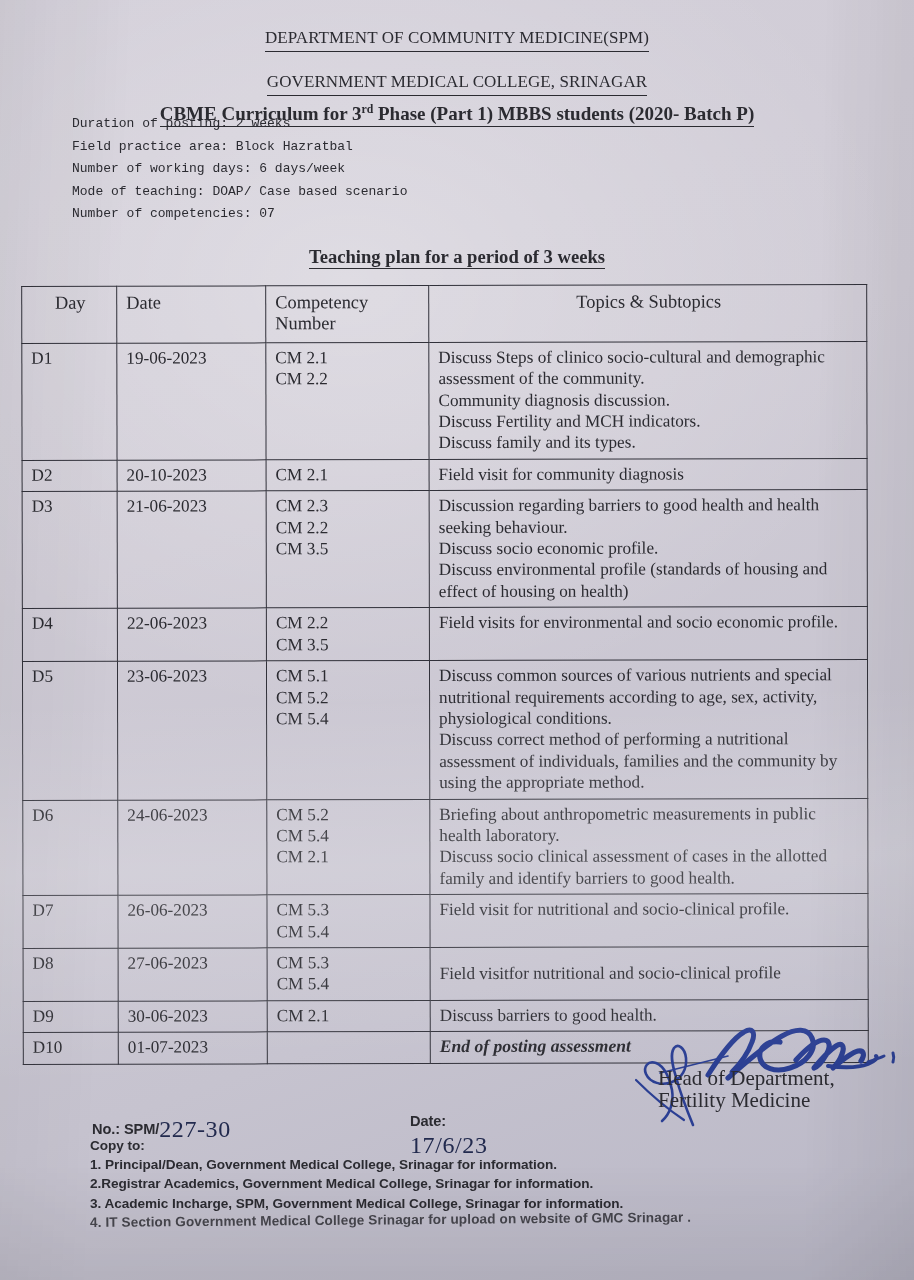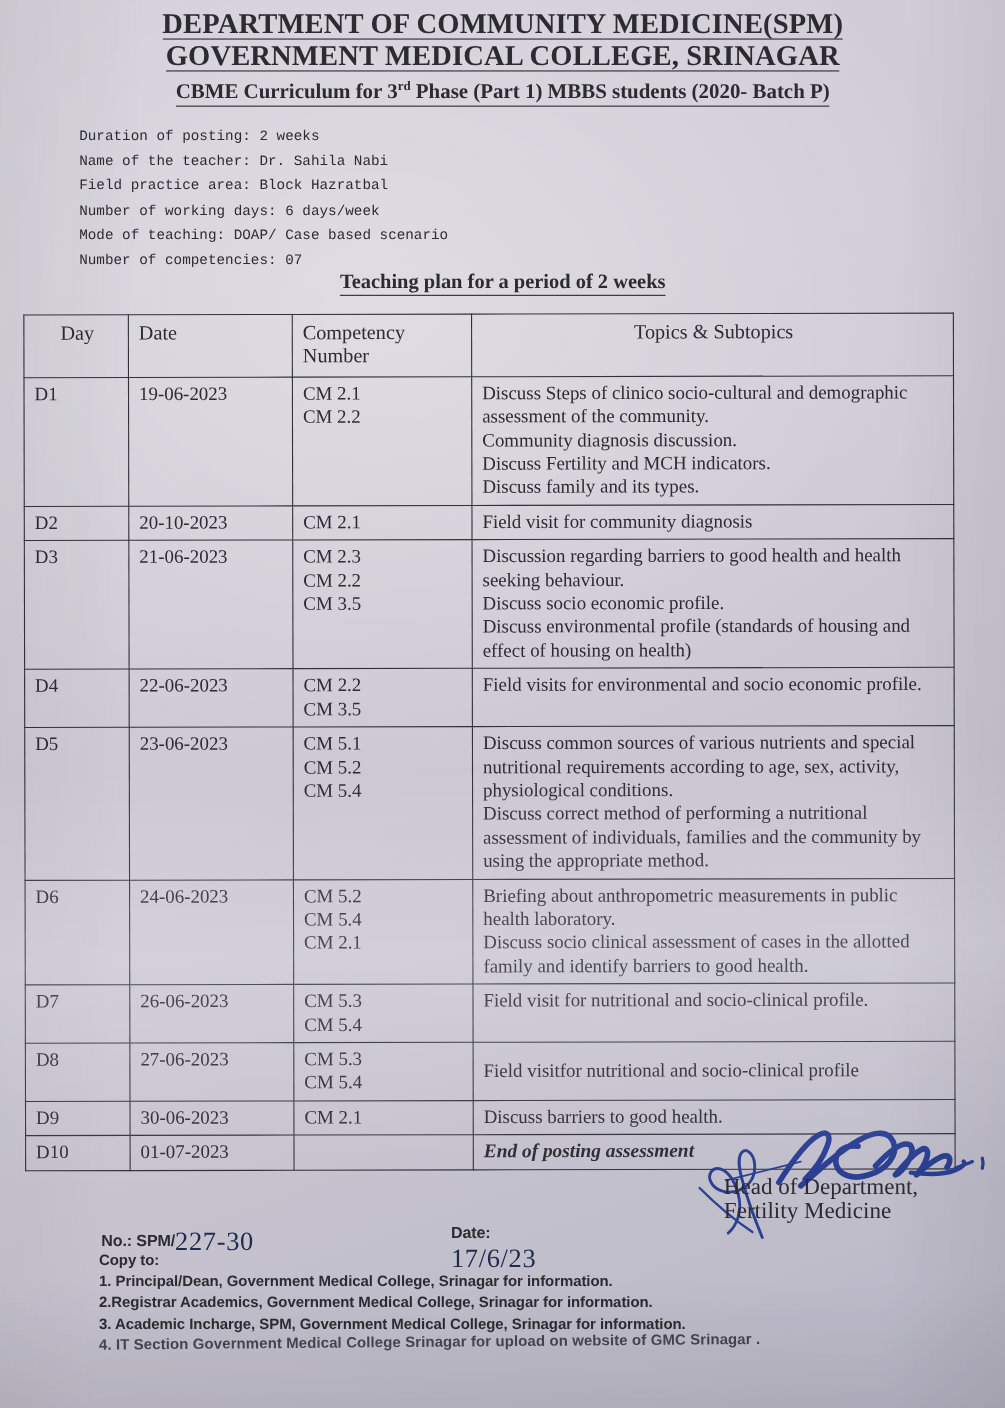"DEPARTMENT OF COMMUNITY MEDICINE(SPM)" .title1, .title2 { font-size: 26px -> 17px; font-weight: bold -> normal; margin-top: none -> 16px }
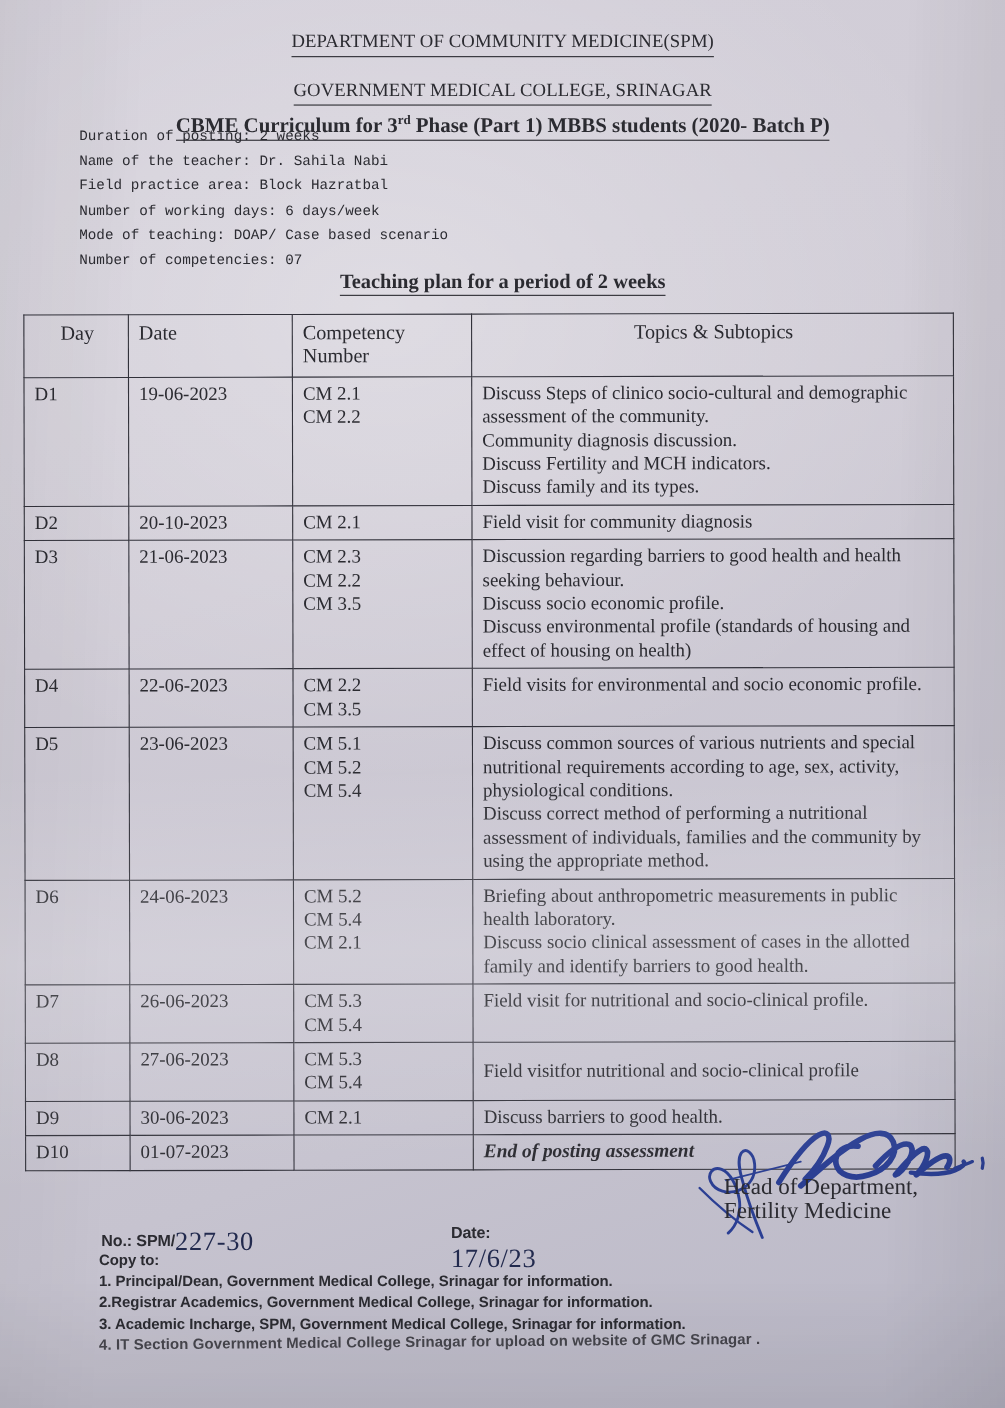"Name of the teacher: Dr." div { html: <div>Name of the teacher: Dr. Sahila Nabi</div> -> none }
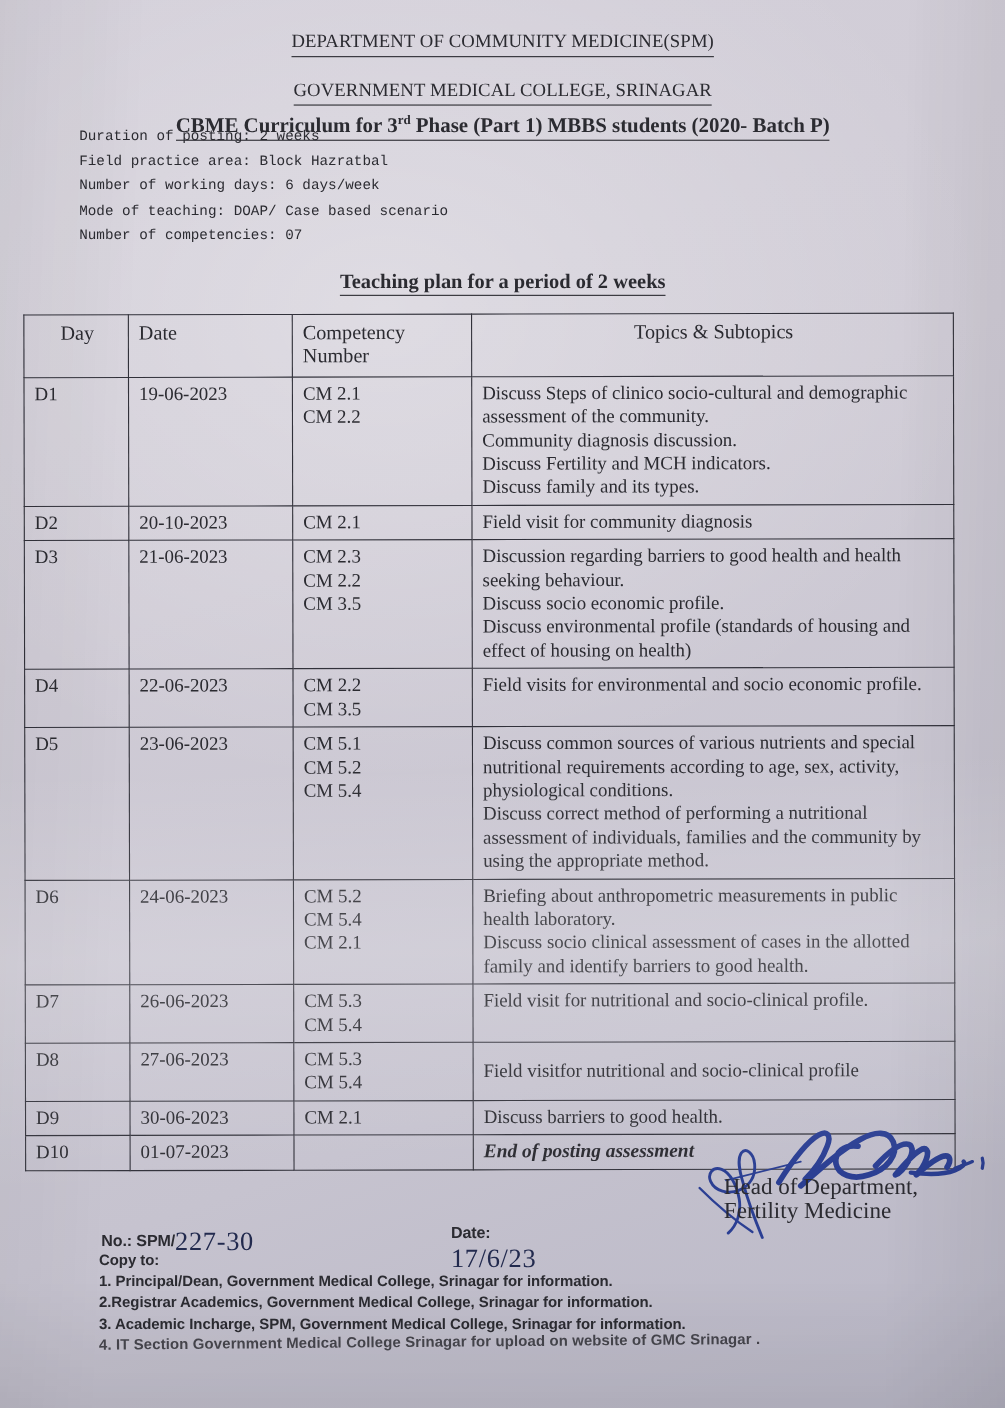"Teaching plan for a period" span { text: 2 -> 3 }
